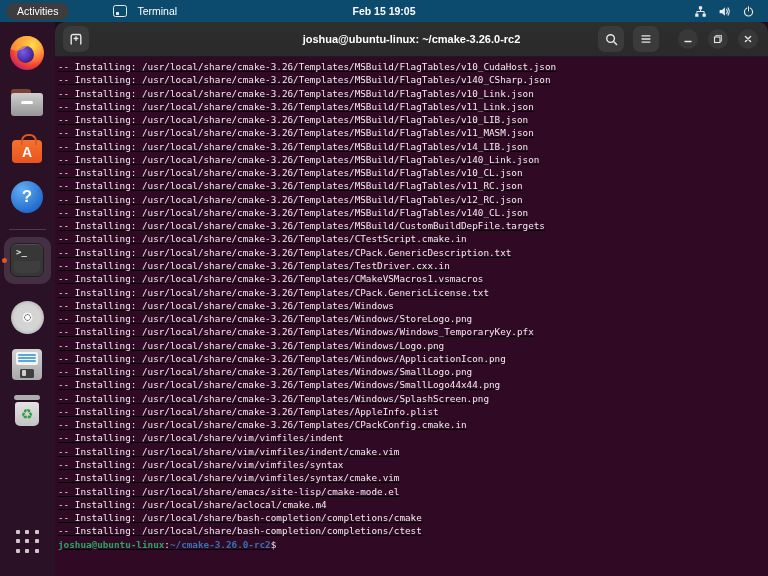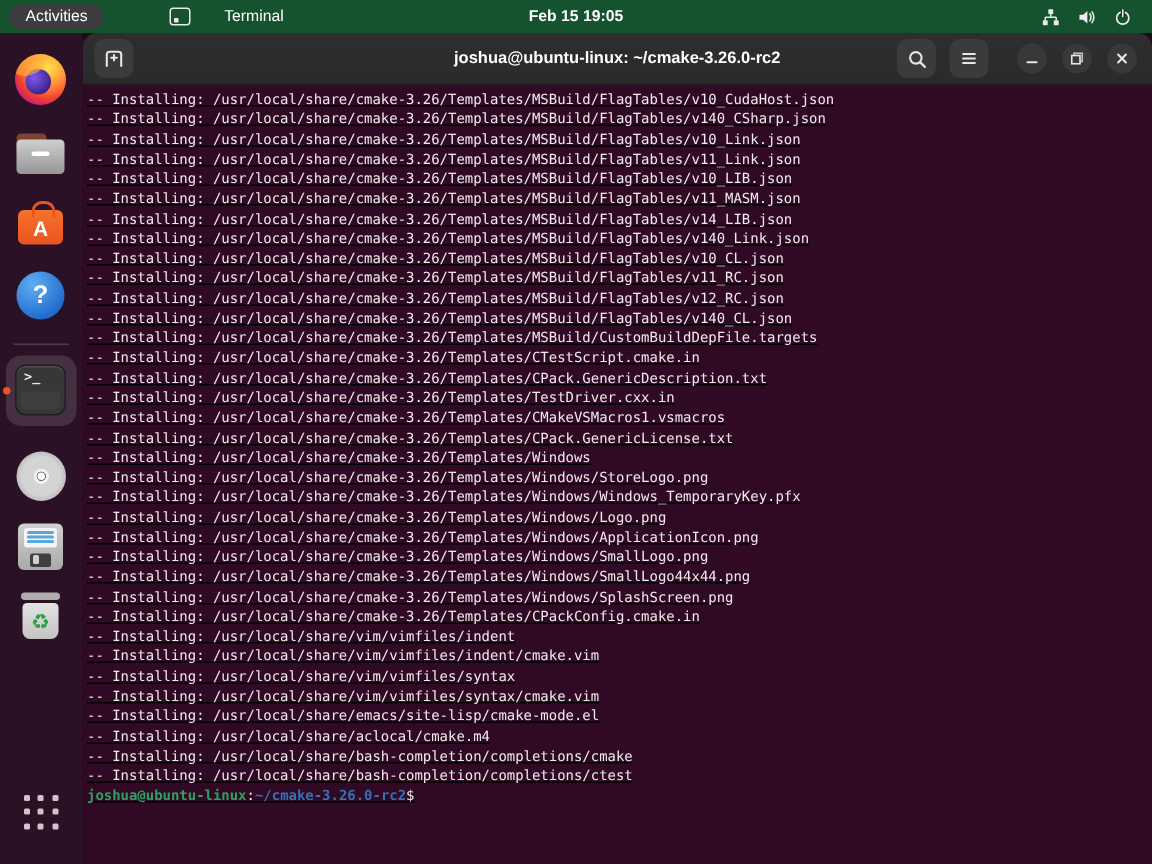"Activities" .topbar { background: #14532d -> #0c4a6e }
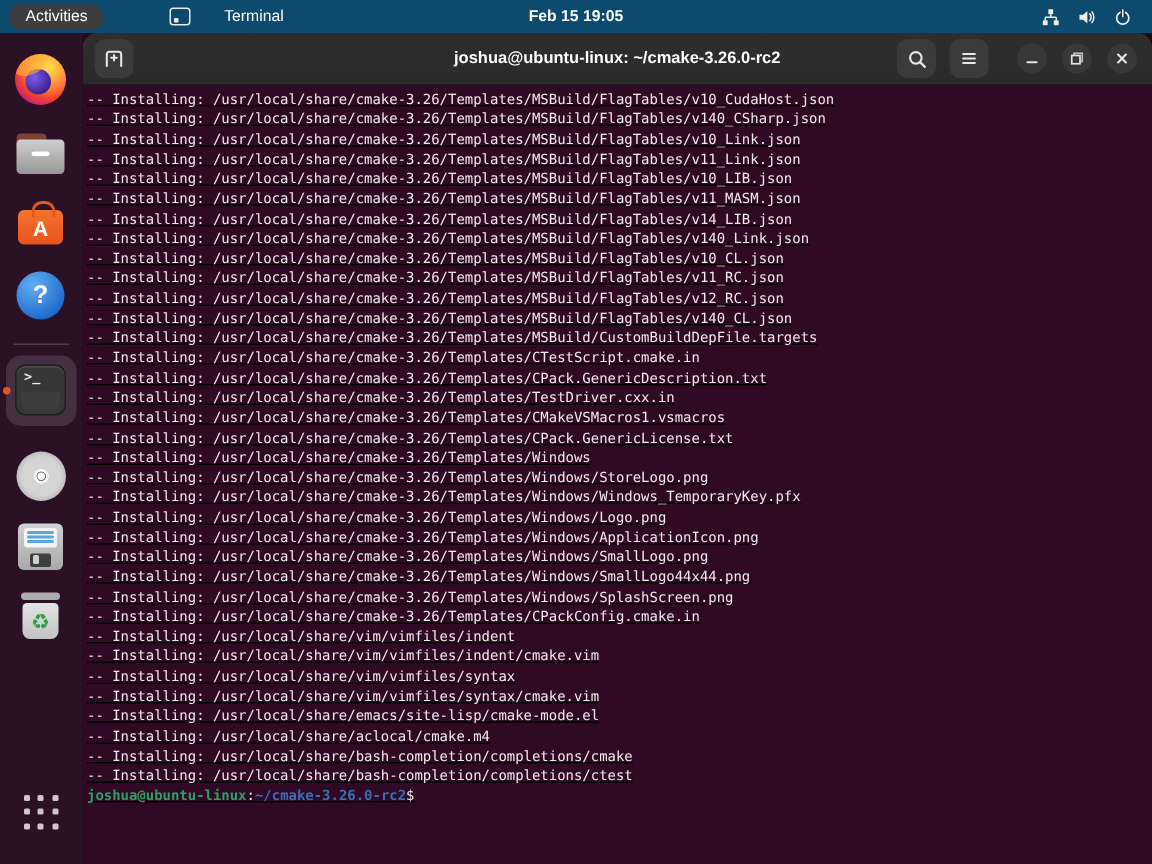"Terminal" .appmenu { gap: 22px -> 10px }
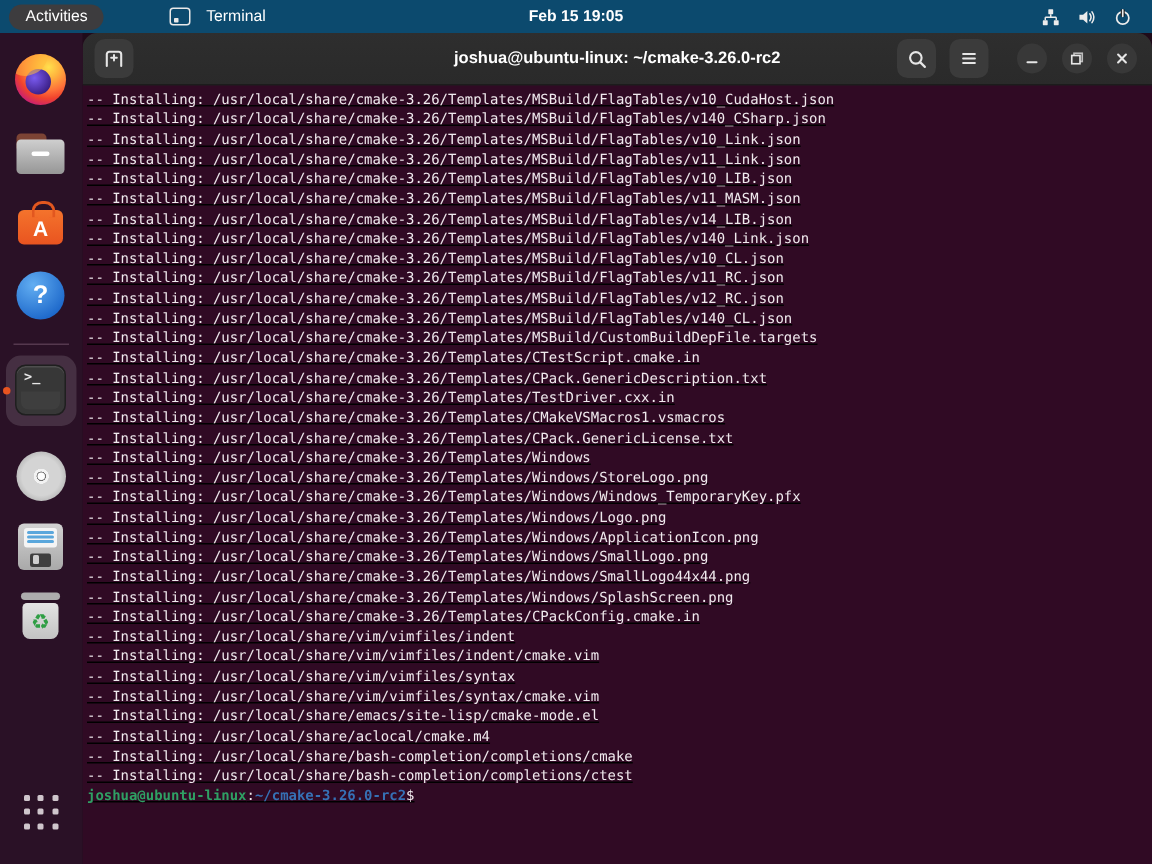"-- Installing: /usr/local/share/cmake-3.26/Templates/AppleInfo.plist" div.term-line { html: none -> <div>-- Installing: /usr/local/share/cmake-3.26/Templates/AppleInfo.plist</div> }
